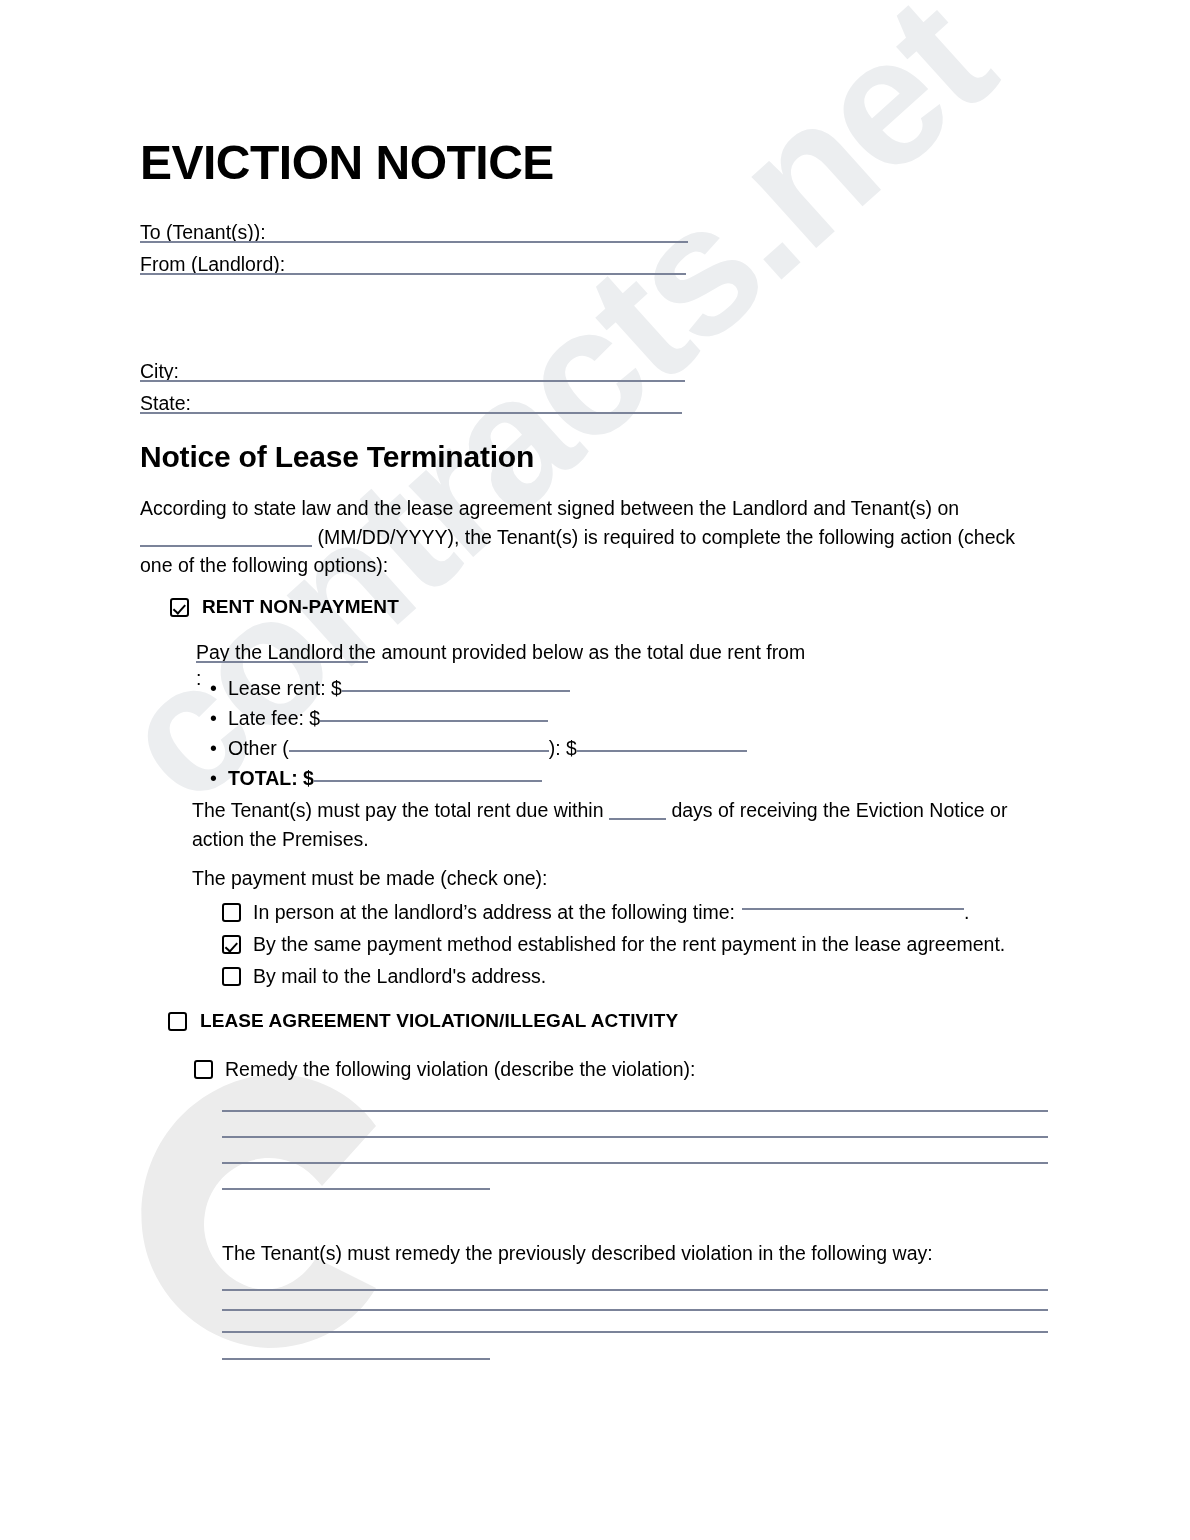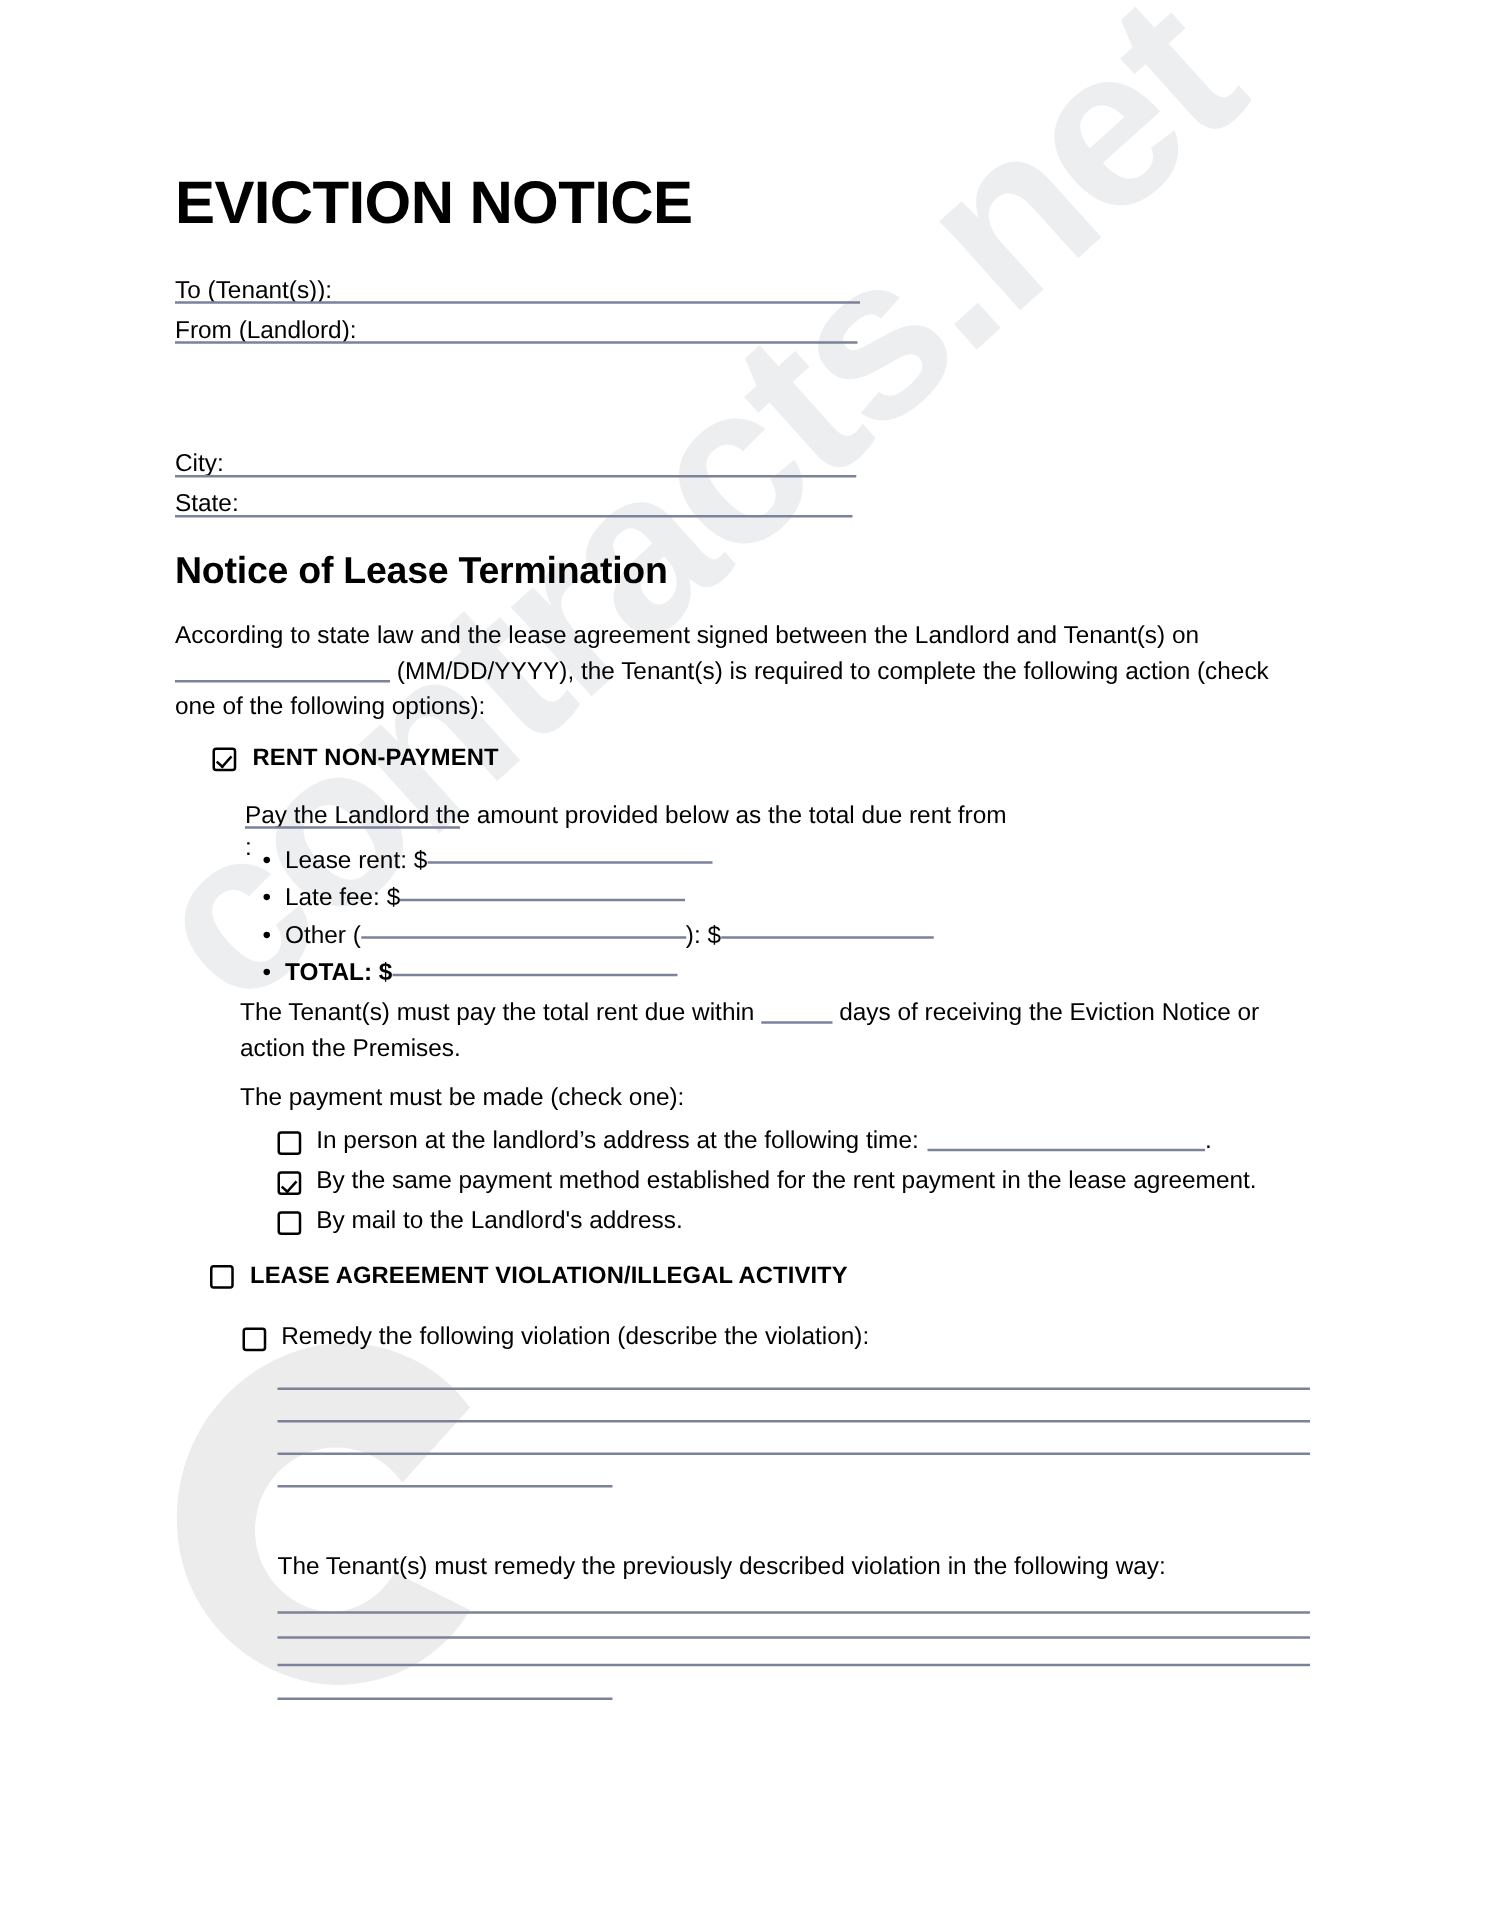"In person at the landlord’s" .check-row { align-items: flex-end -> center }
